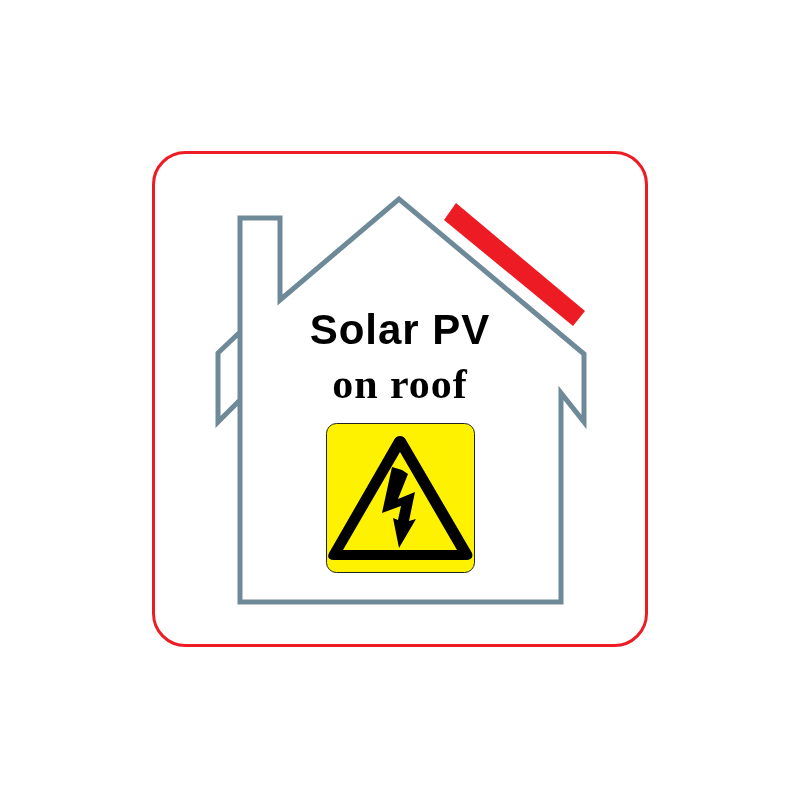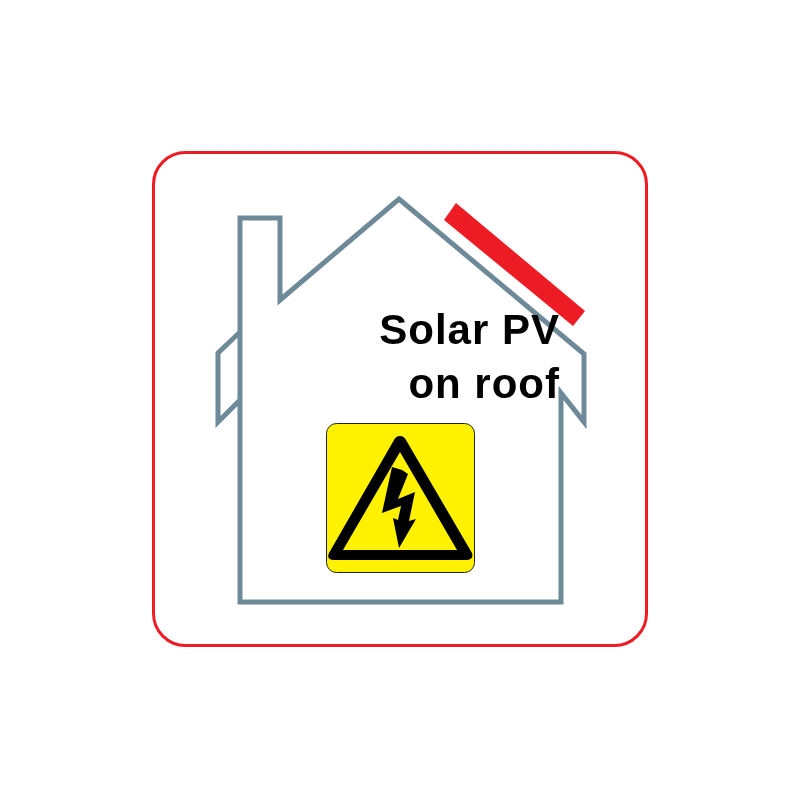"Solar PV" .label-text { text-align: right -> center }
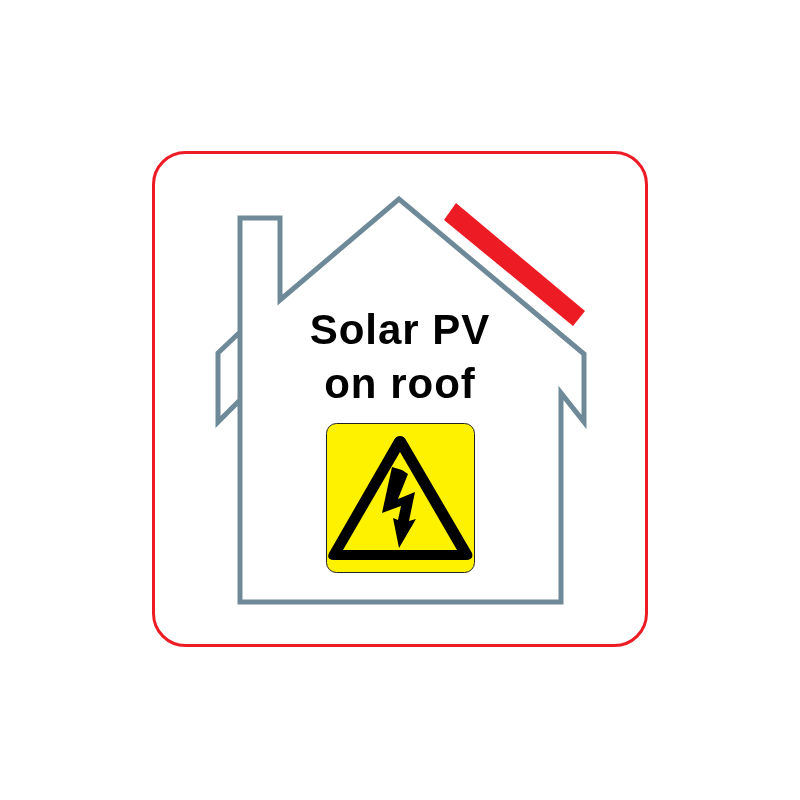"on roof" .line2 { font-family: none -> Liberation Serif, serif }
